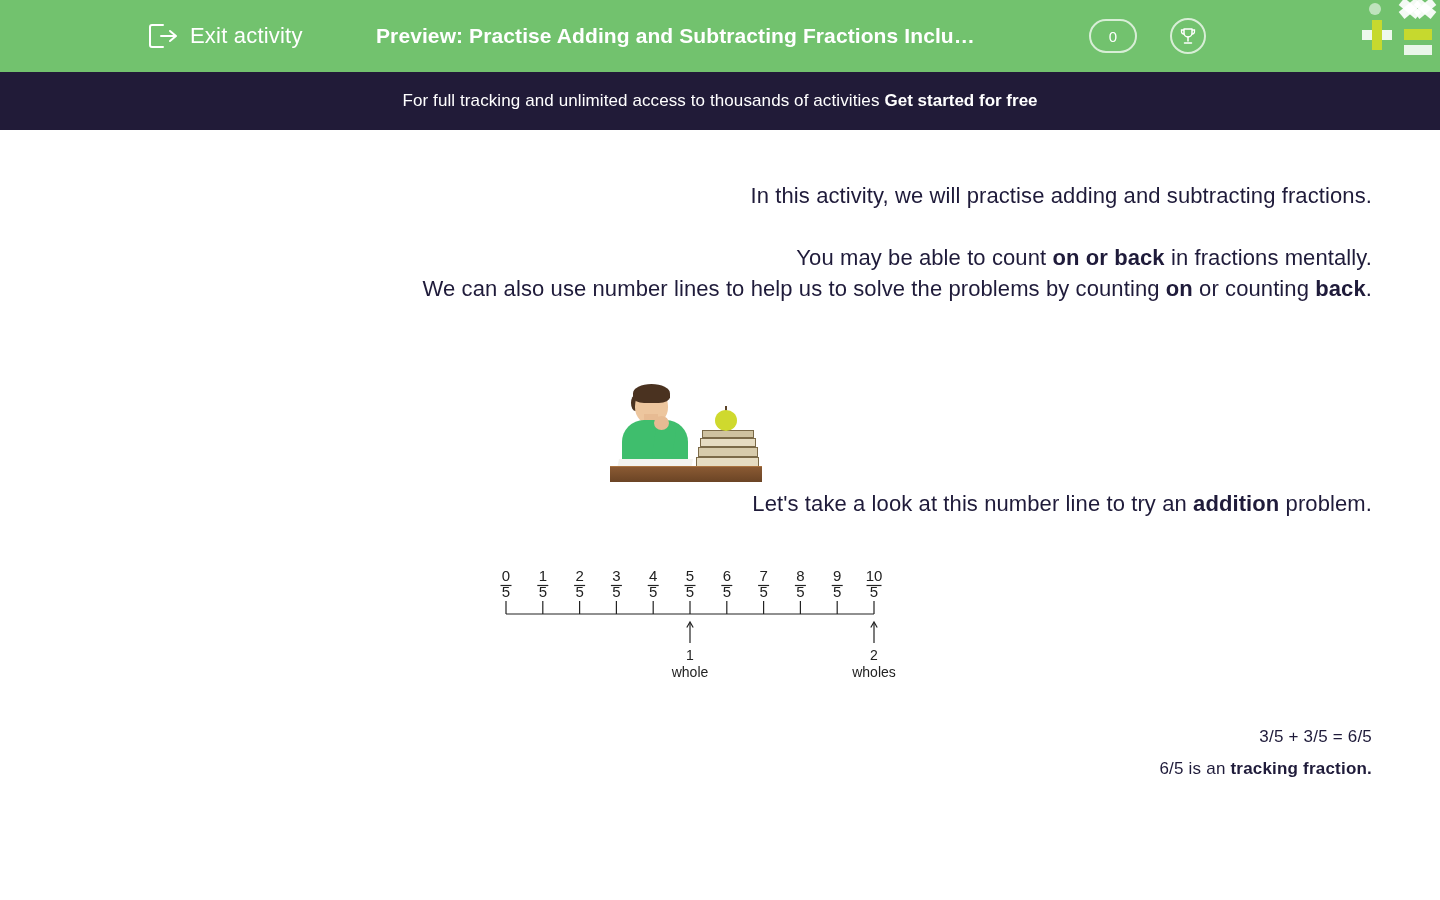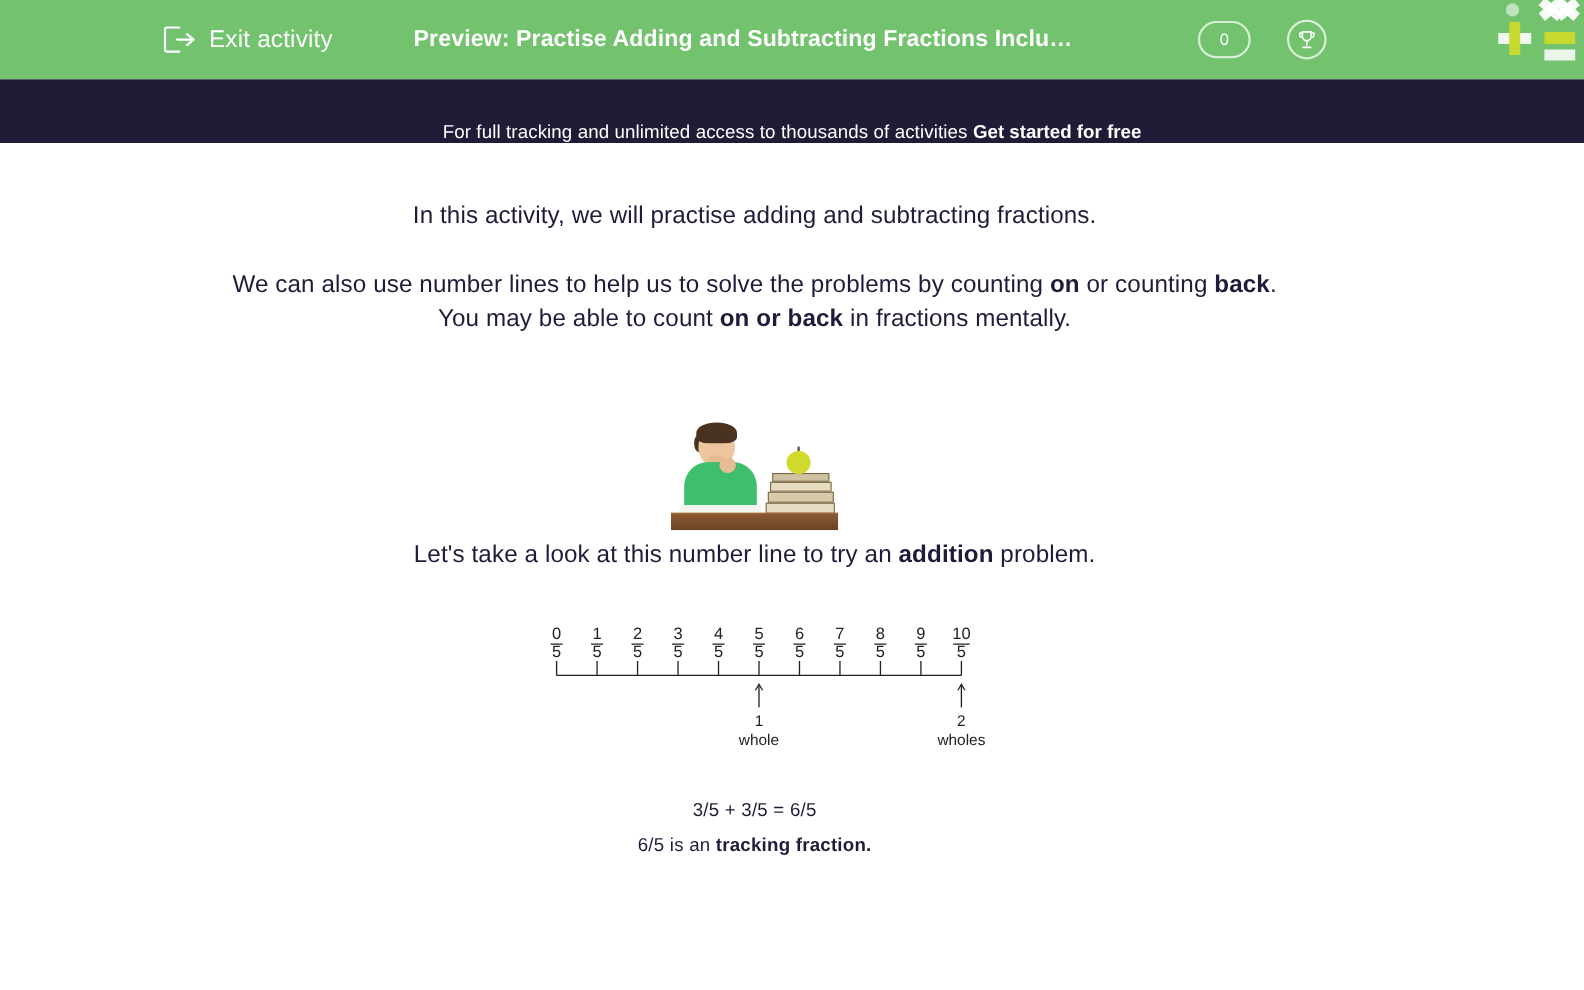"For full tracking and unlimited" .promo-banner { align-items: flex-end -> center }
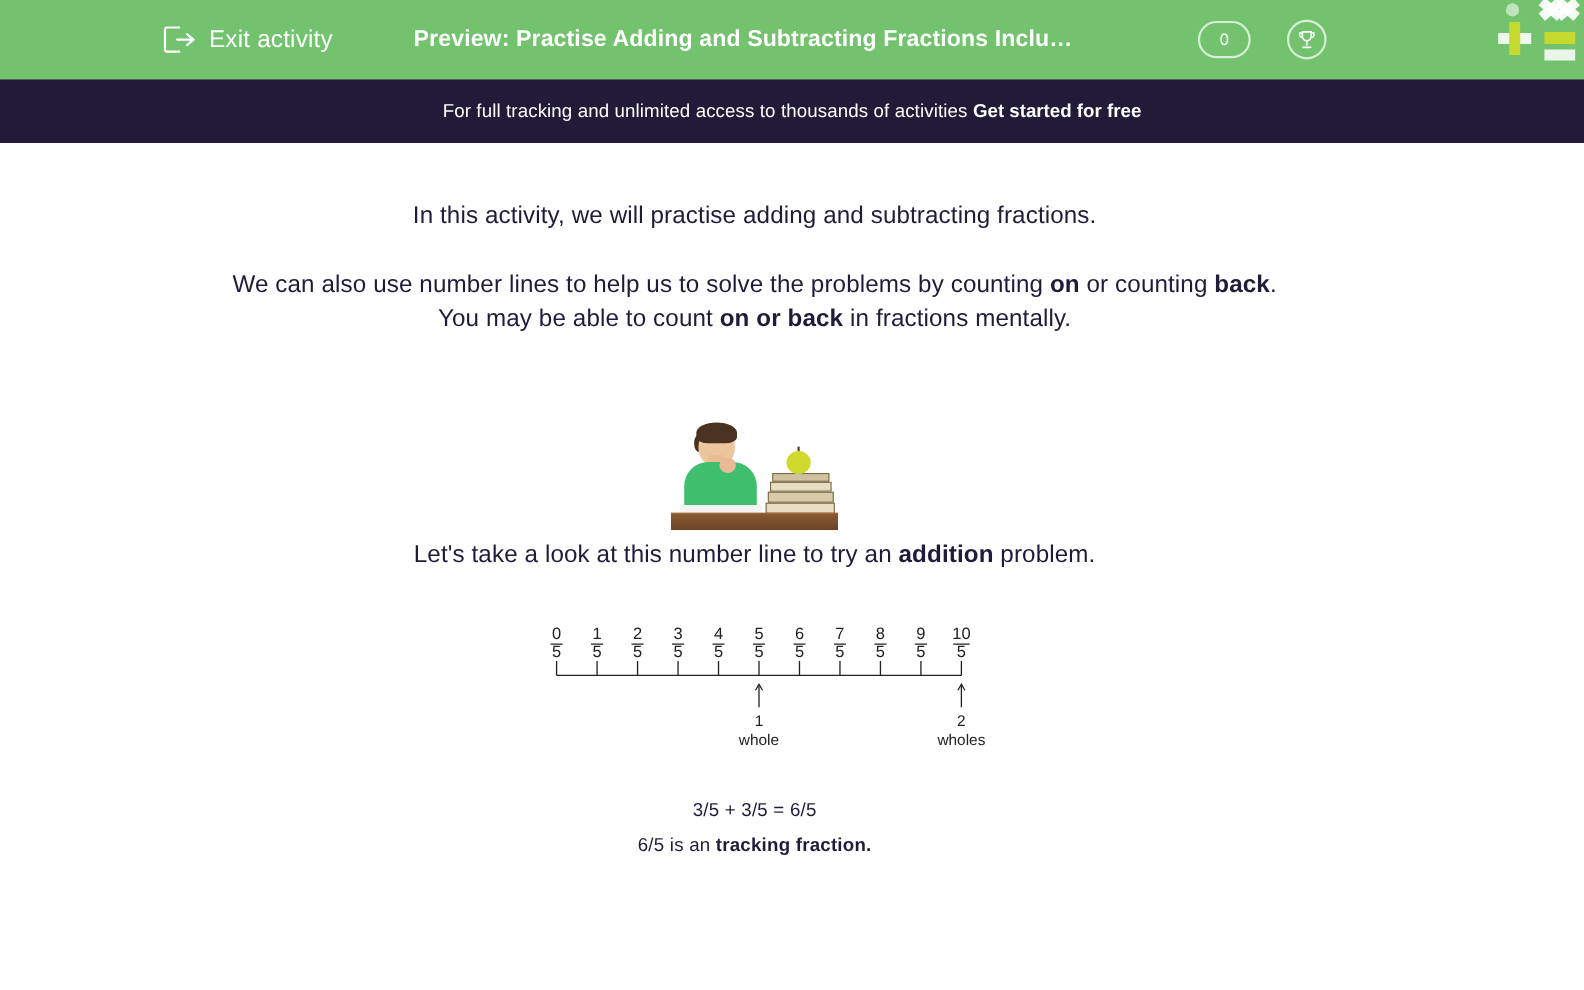"In this activity, we will" .content { text-align: center -> right }
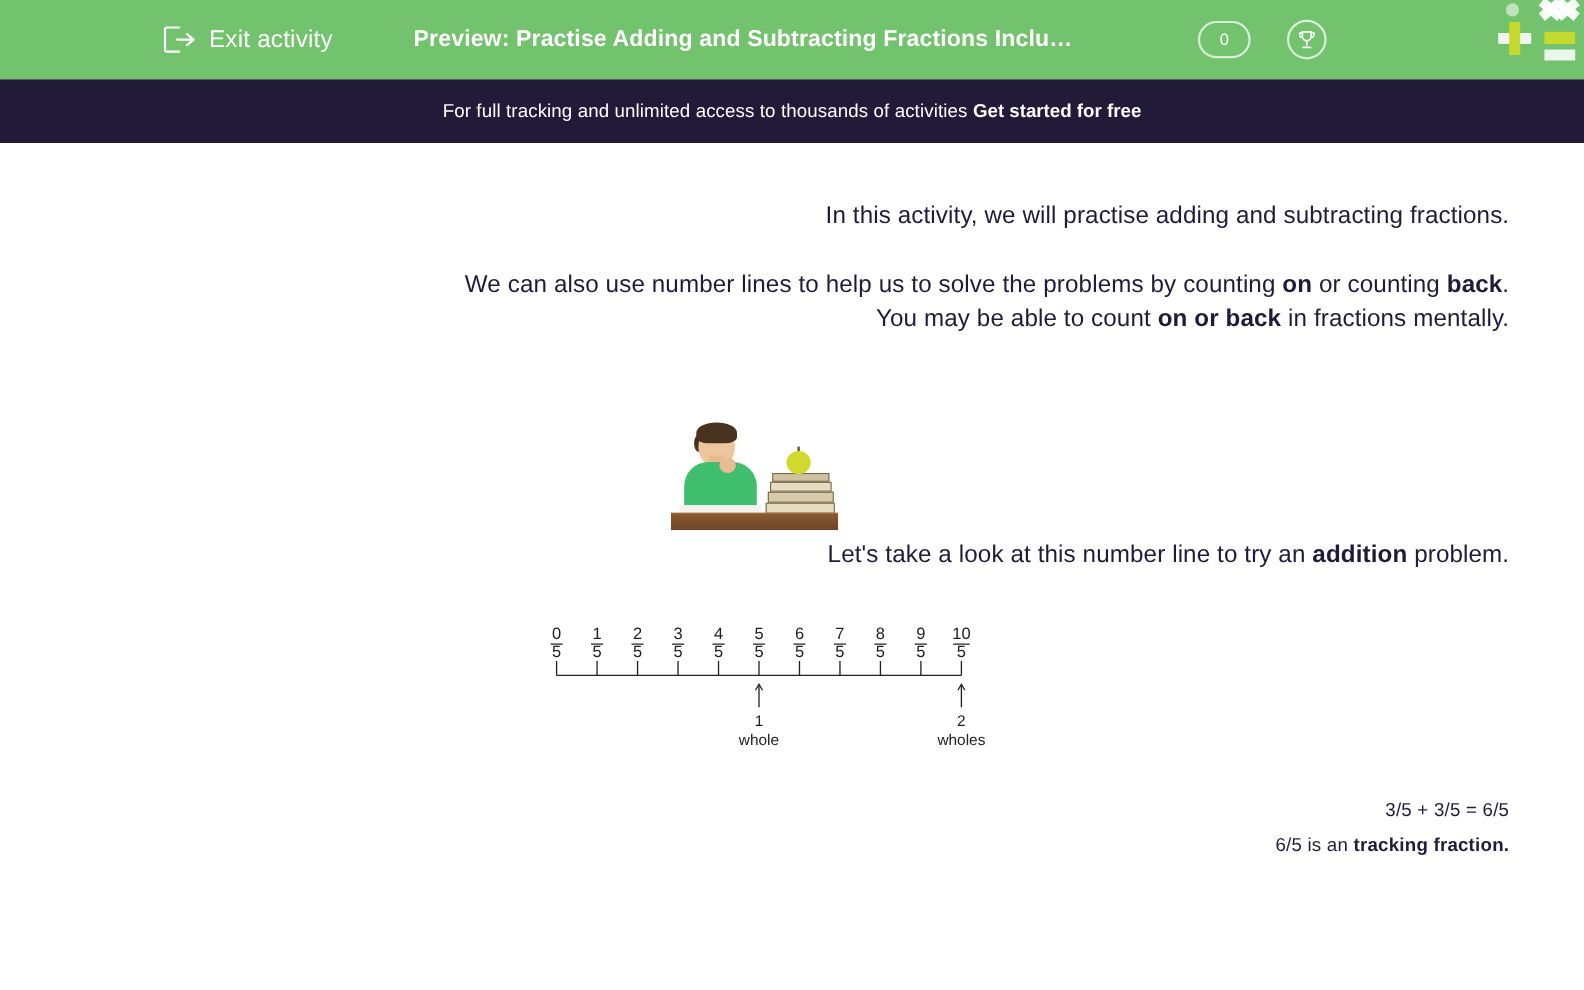"We can also use number" div.lead-line { order: before "You may be able to" -> after "You may be able to" }
